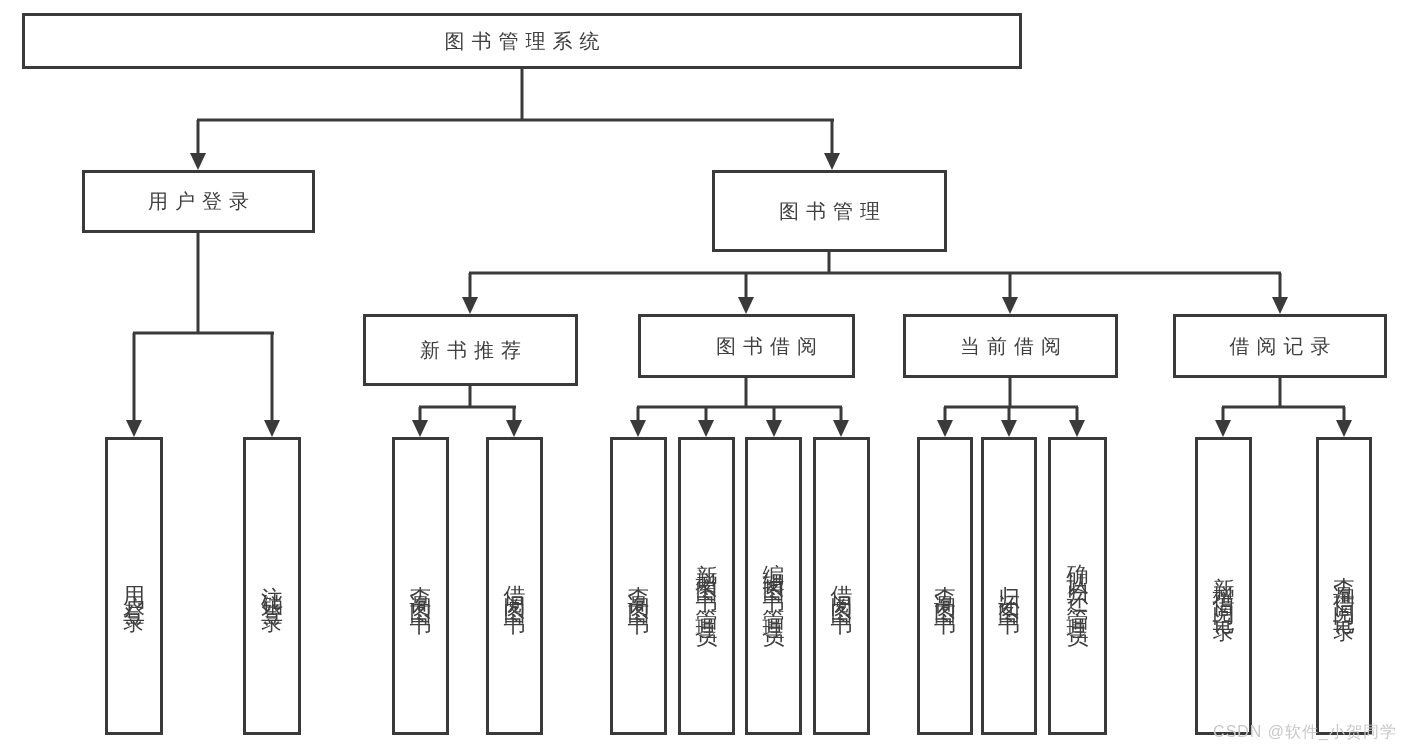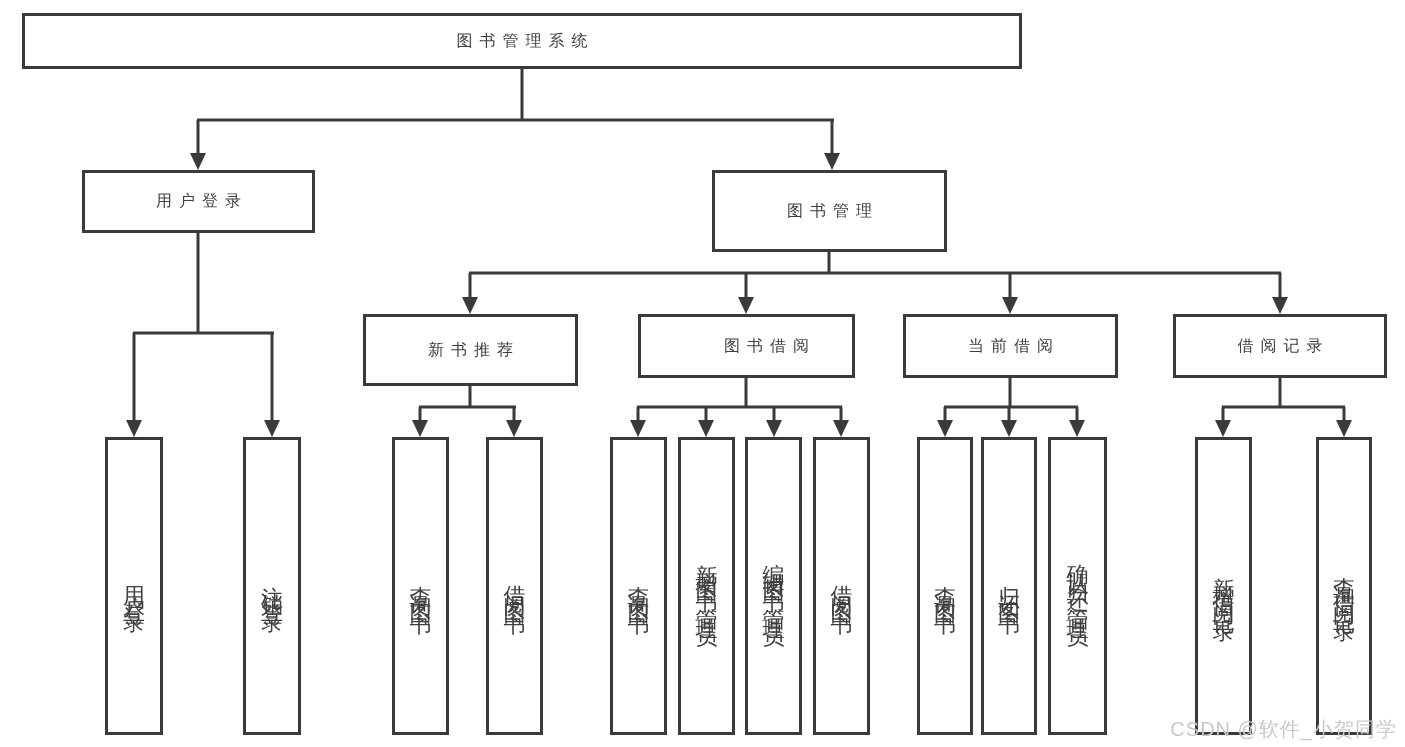"图书管理系统" .hbox { font-size: 16px -> 20px }
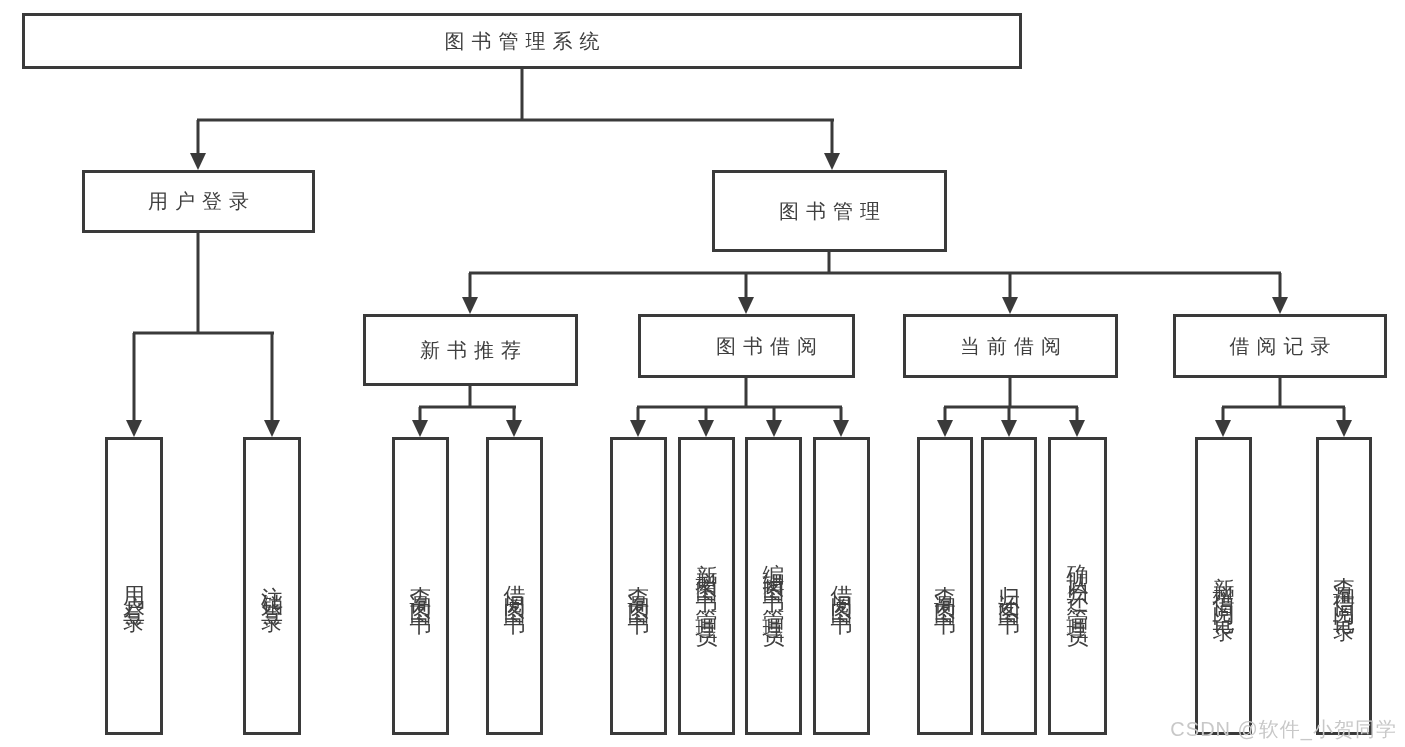"CSDN @软件_小贺同学" .watermark { font-size: 20px -> 16px }
